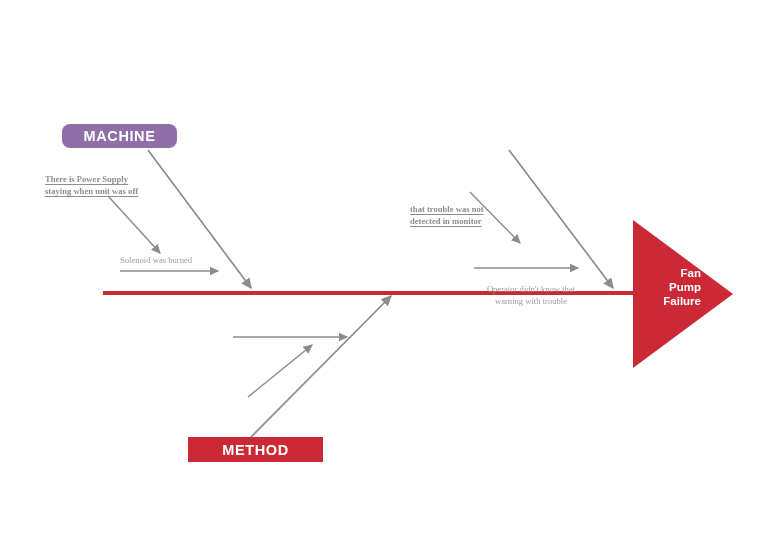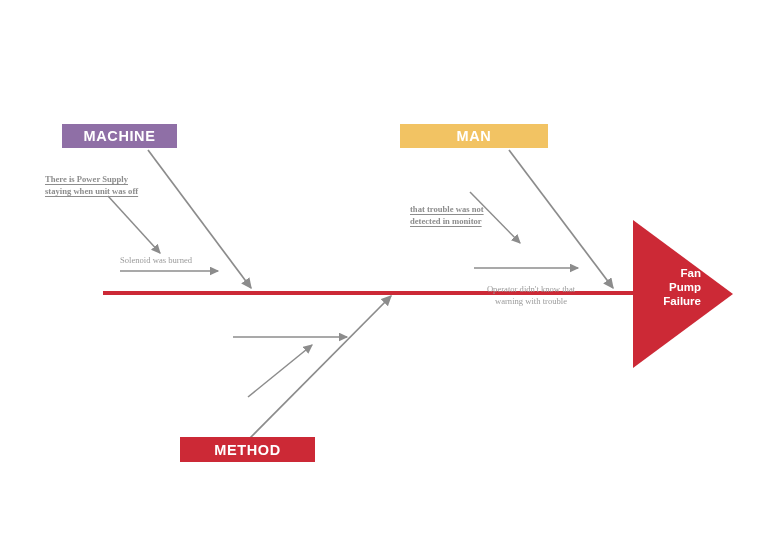"MACHINE" #box-machine { border-radius: none -> 8px }
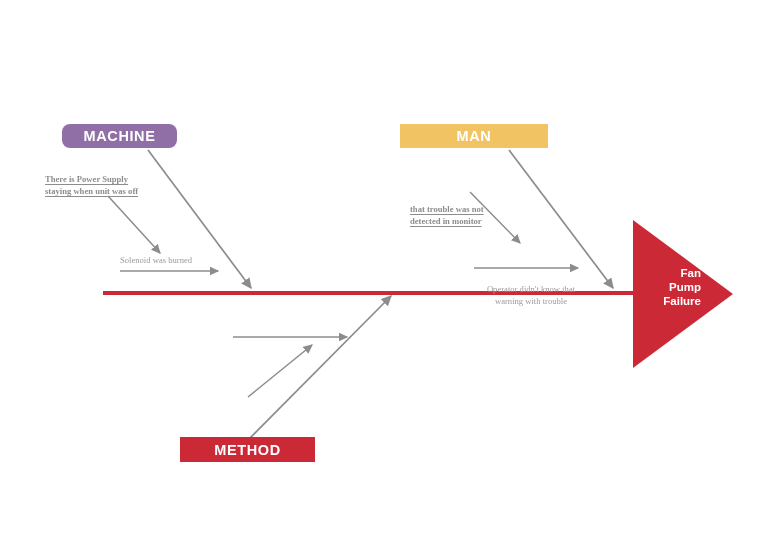"MAN" div.cat-box { html: <div> <span>MAN</span> </div> -> none }
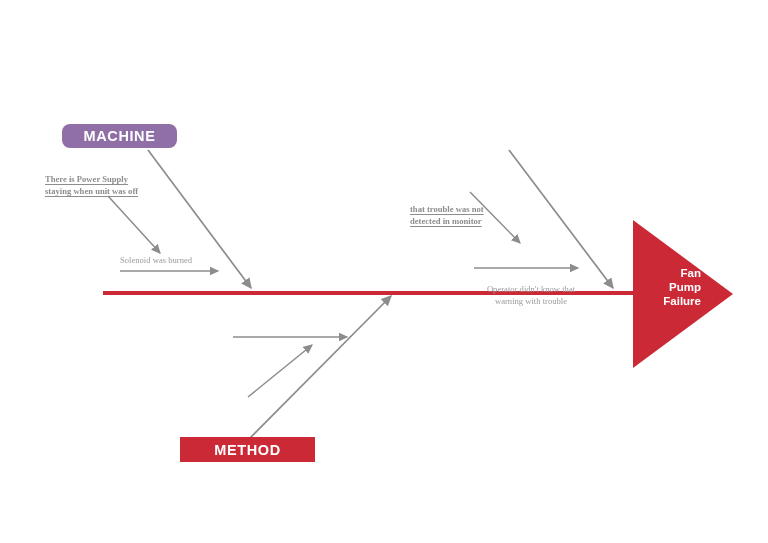"METHOD" #box-method { left: 180px -> 188px }
